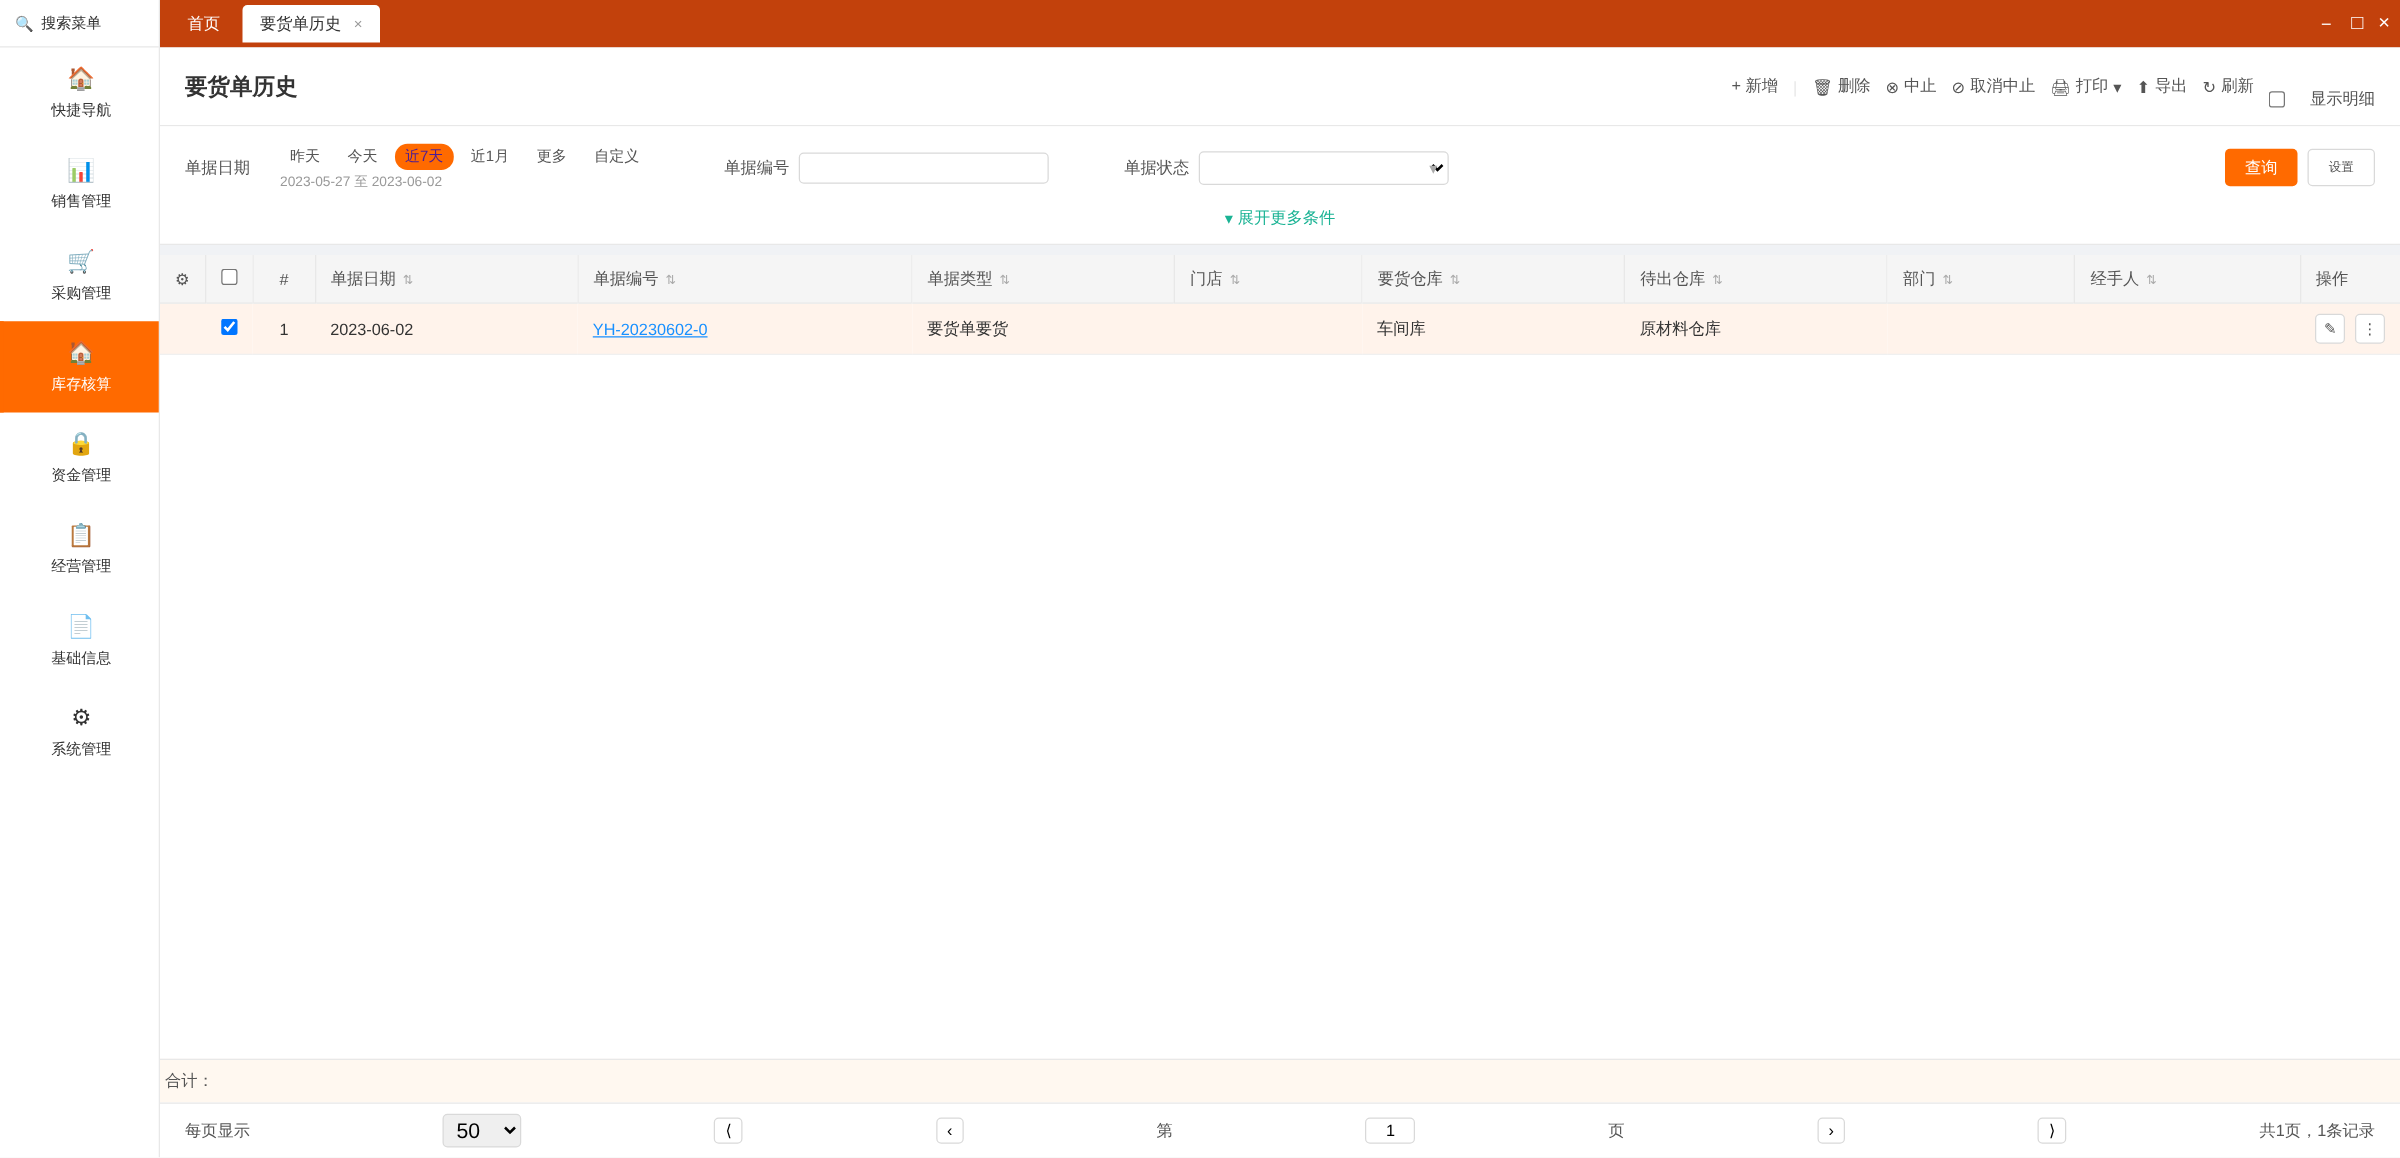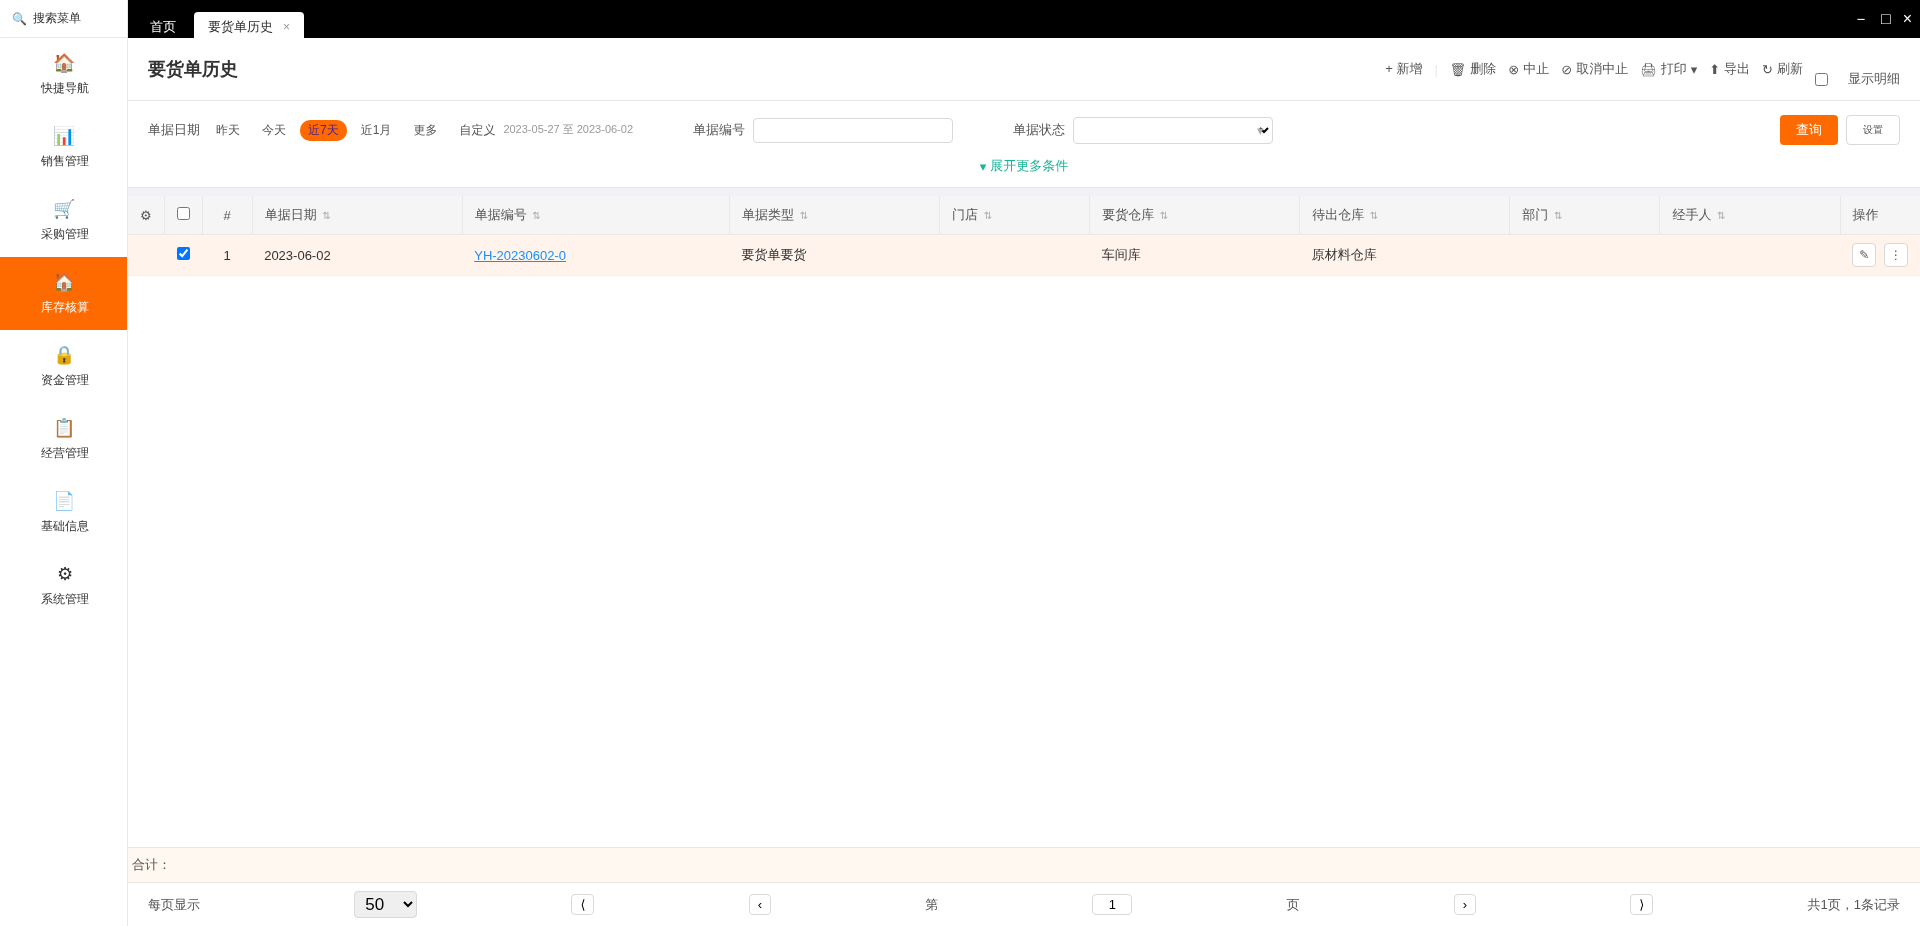"首页" .tab-bar { align-items: none -> center; background: #000000 -> #c2410c; padding: 12px 8px -> 0 8px }
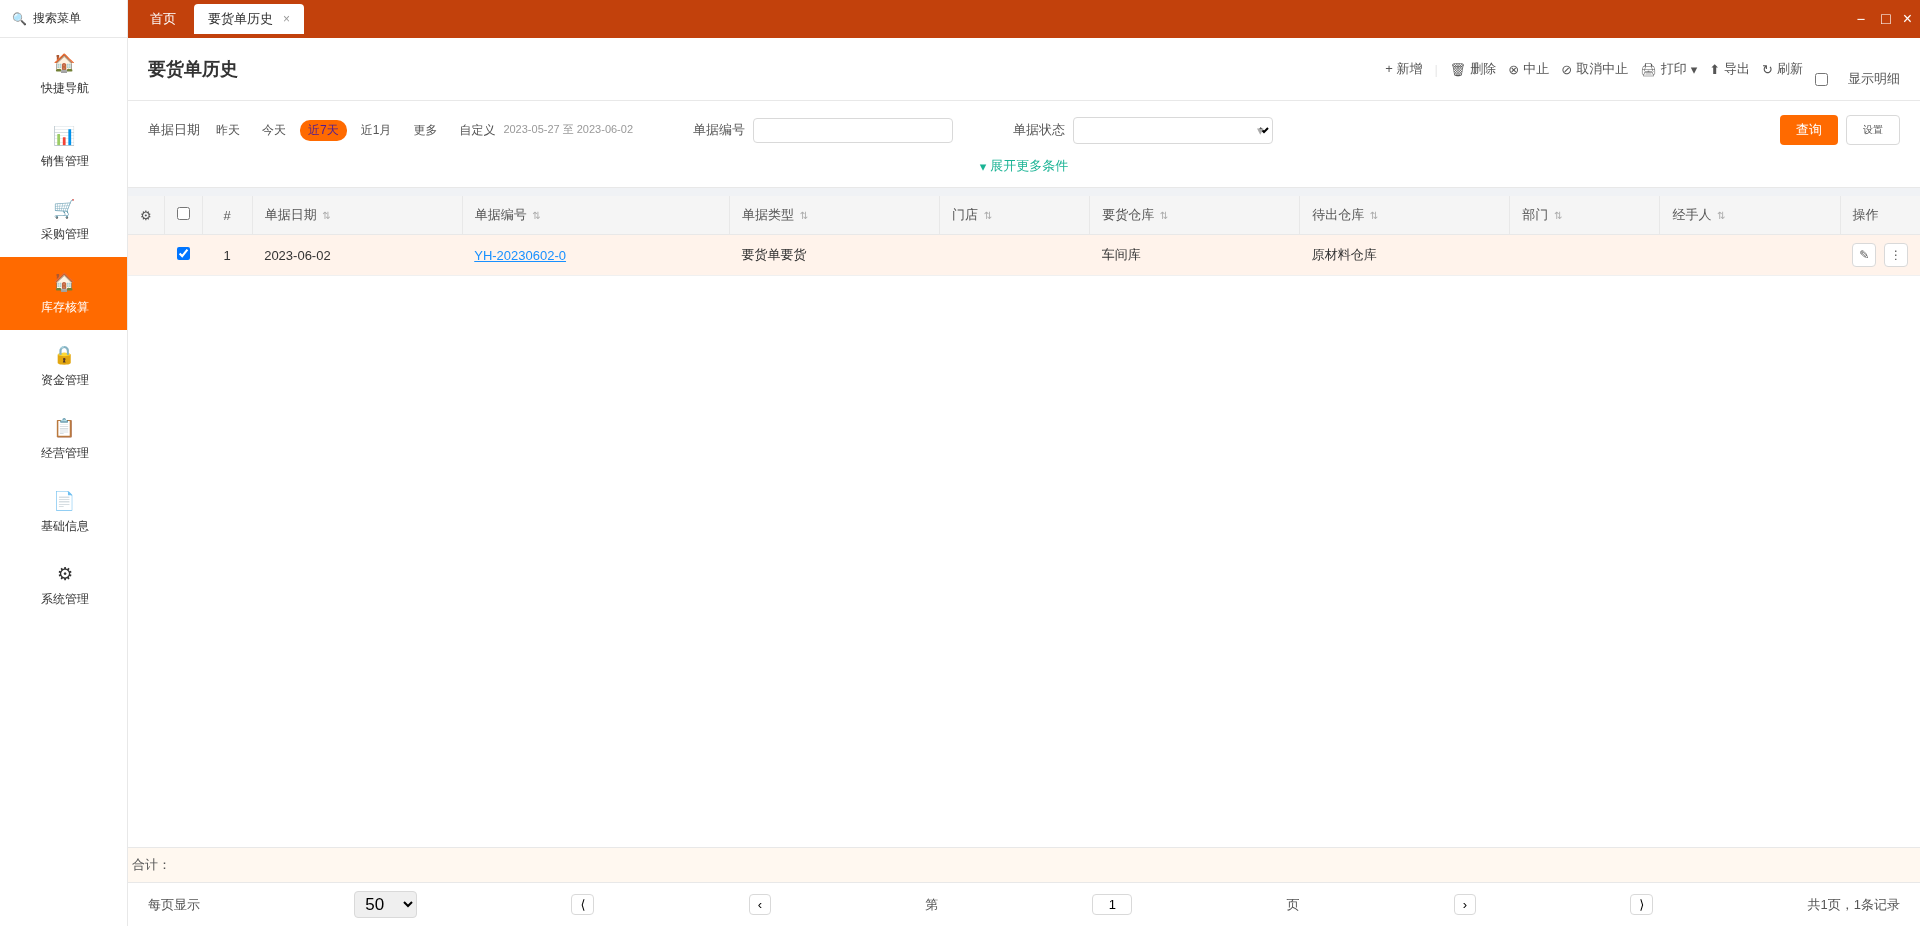"昨天" div { flex-direction: row -> column; margin-left: none -> 16px }
